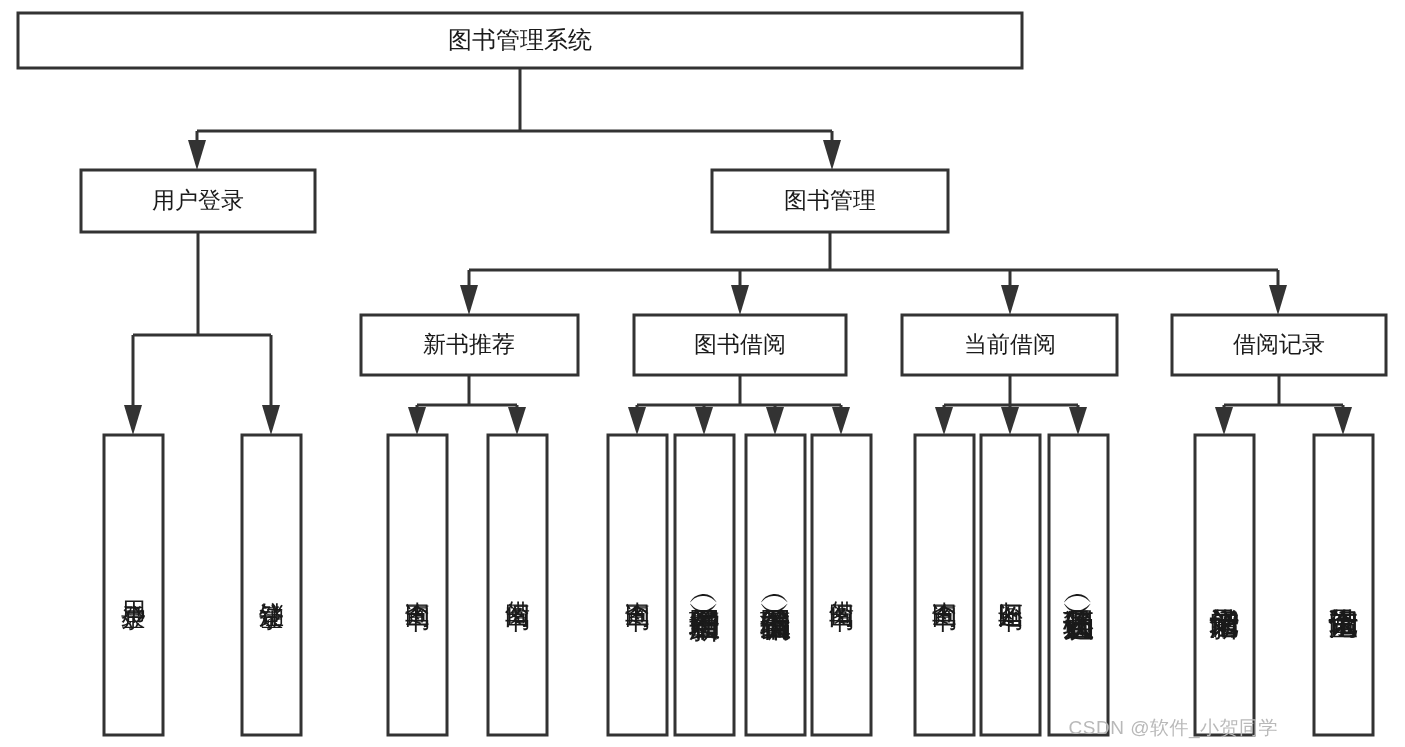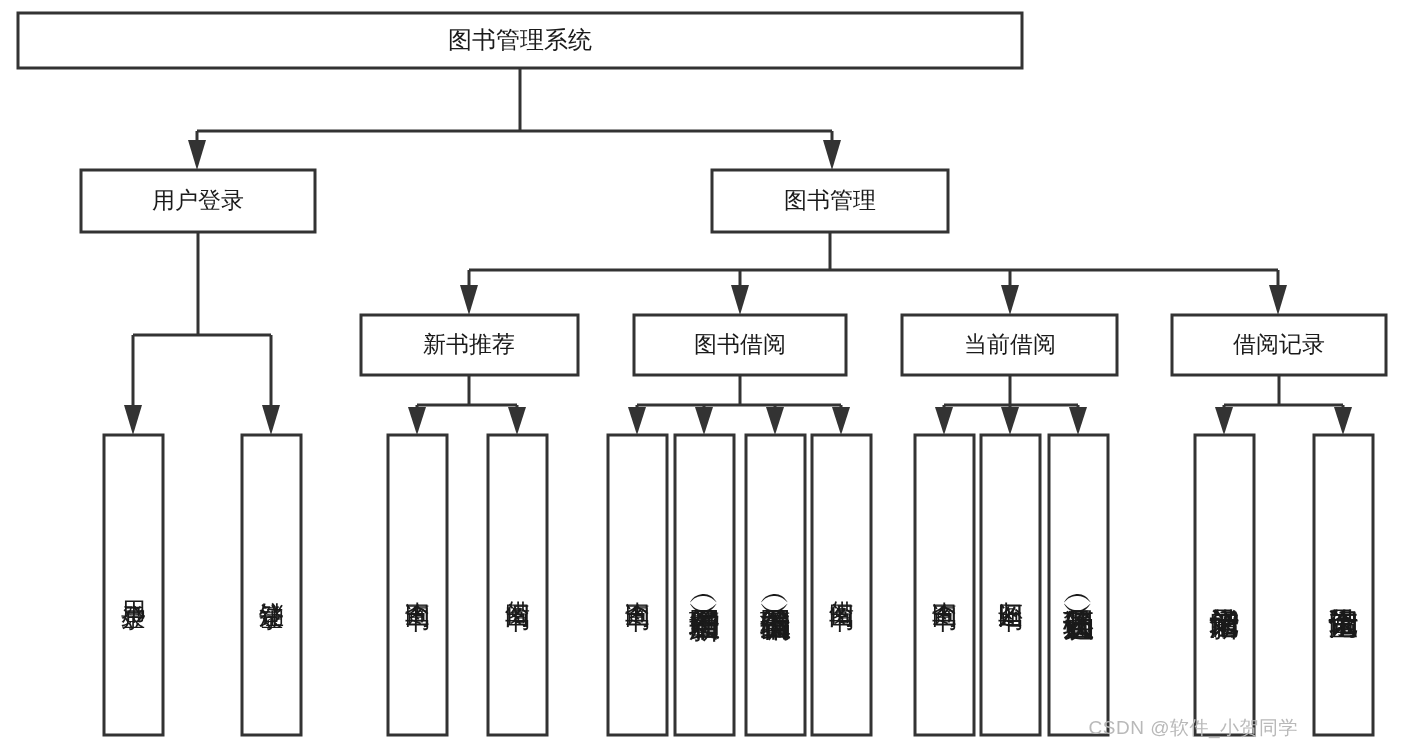"CSDN @软件_小贺同学" .watermark { right: 0 -> 20px }
